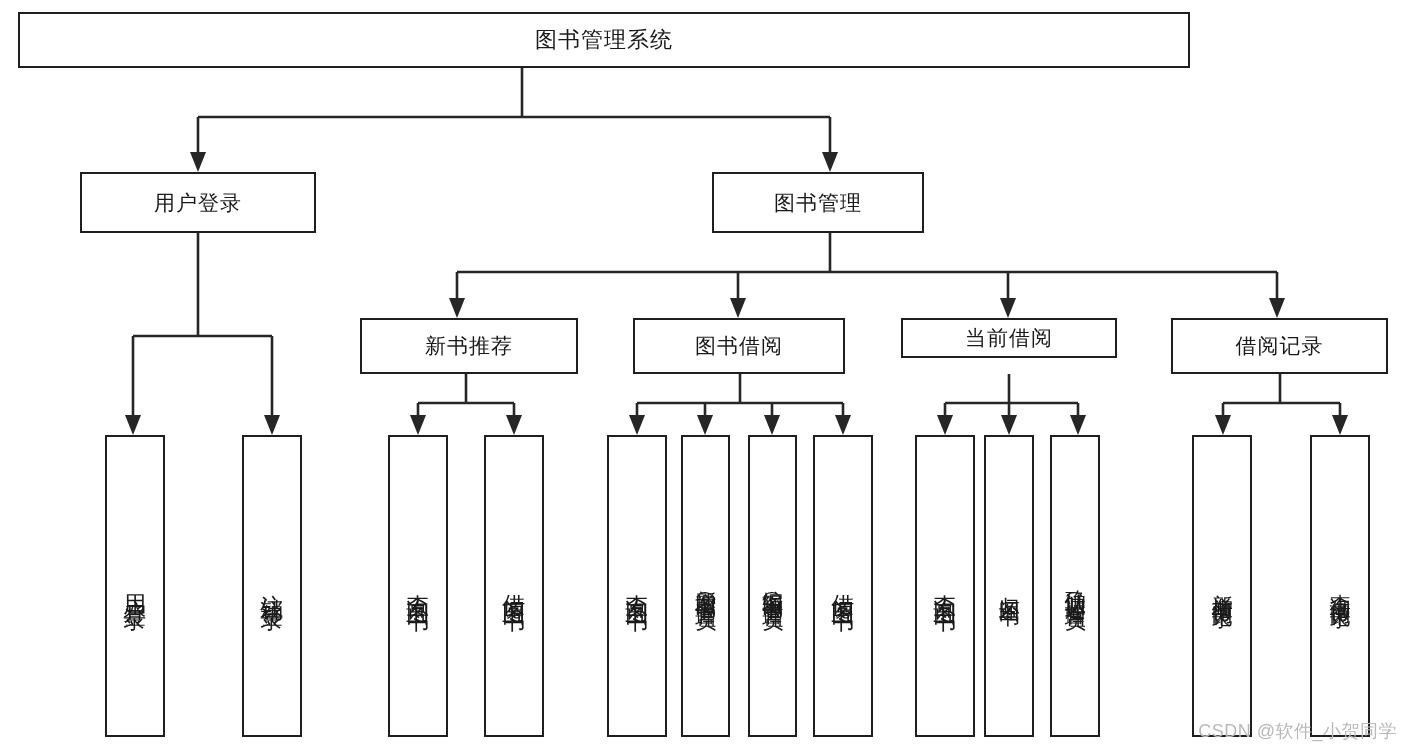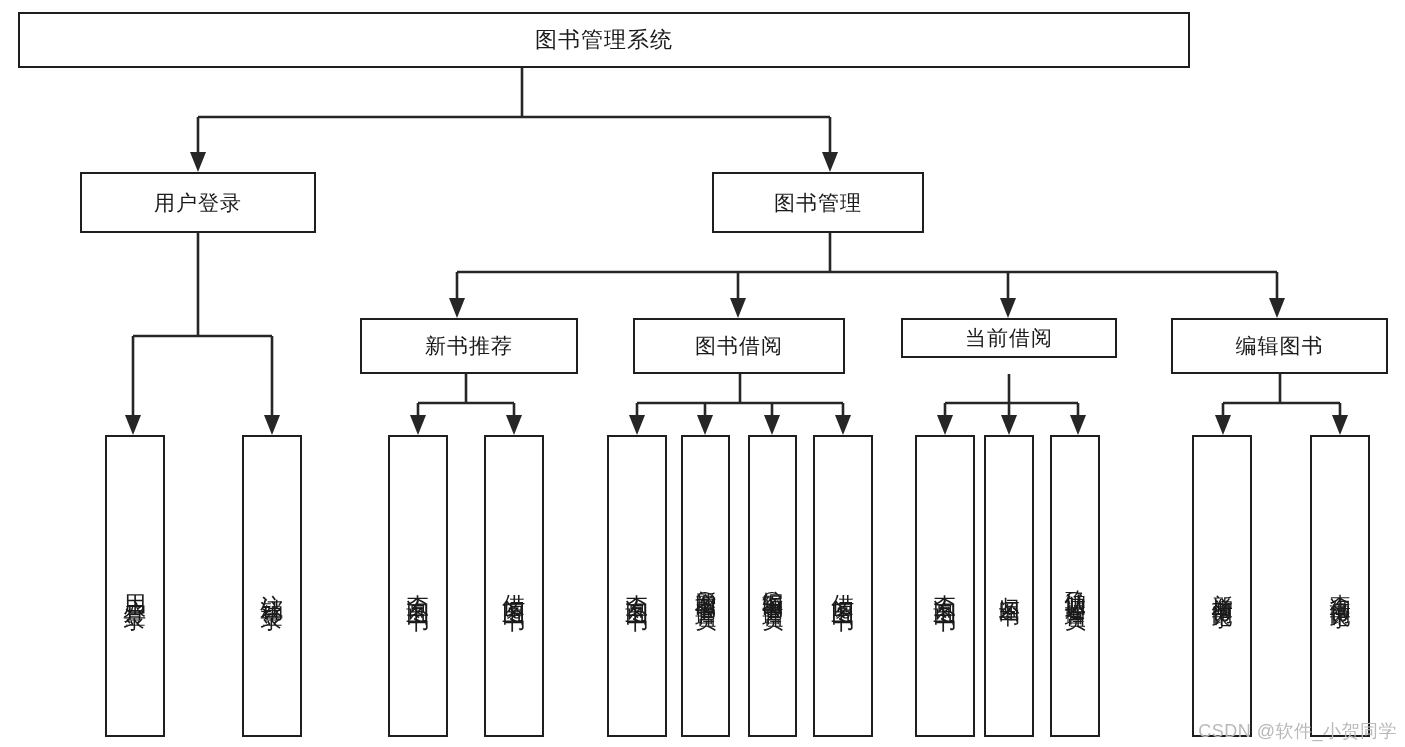"编辑图书" span { text: 编辑图书 -> 借阅记录 }
